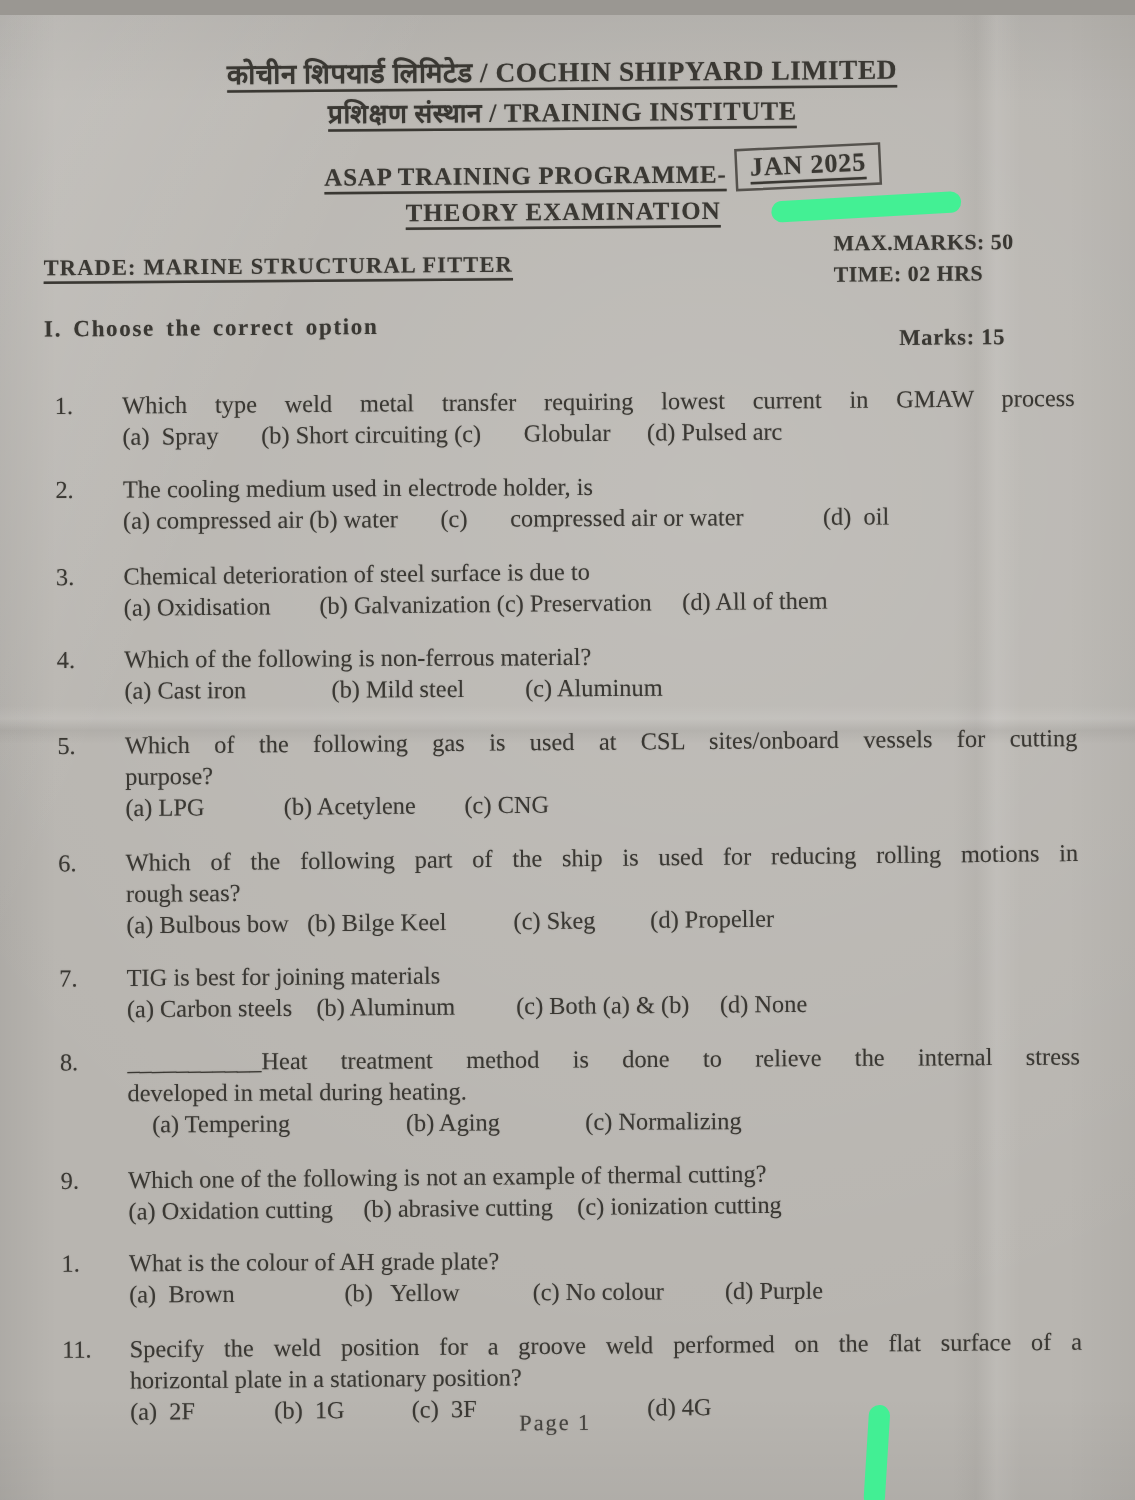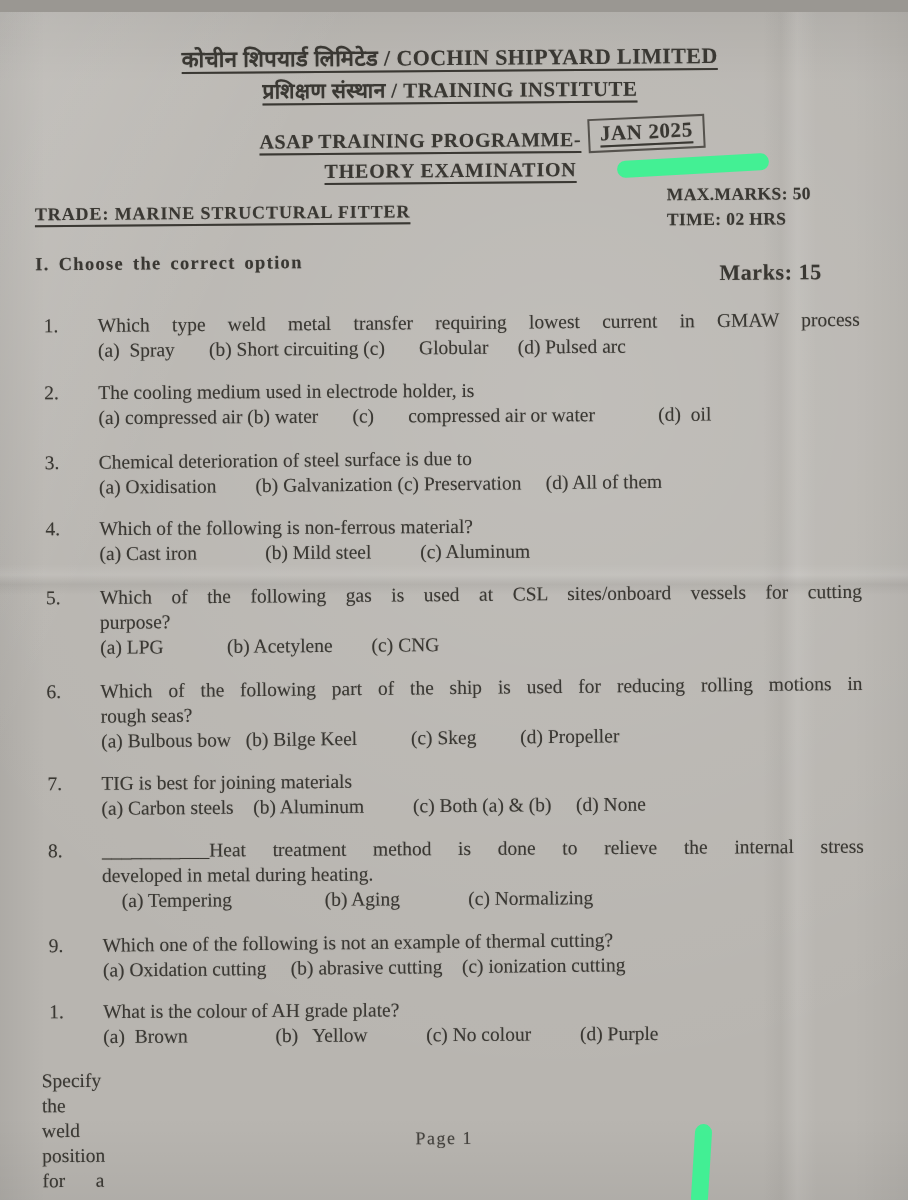"Marks: 15" .section-marks { font-size: 22px -> 18px }
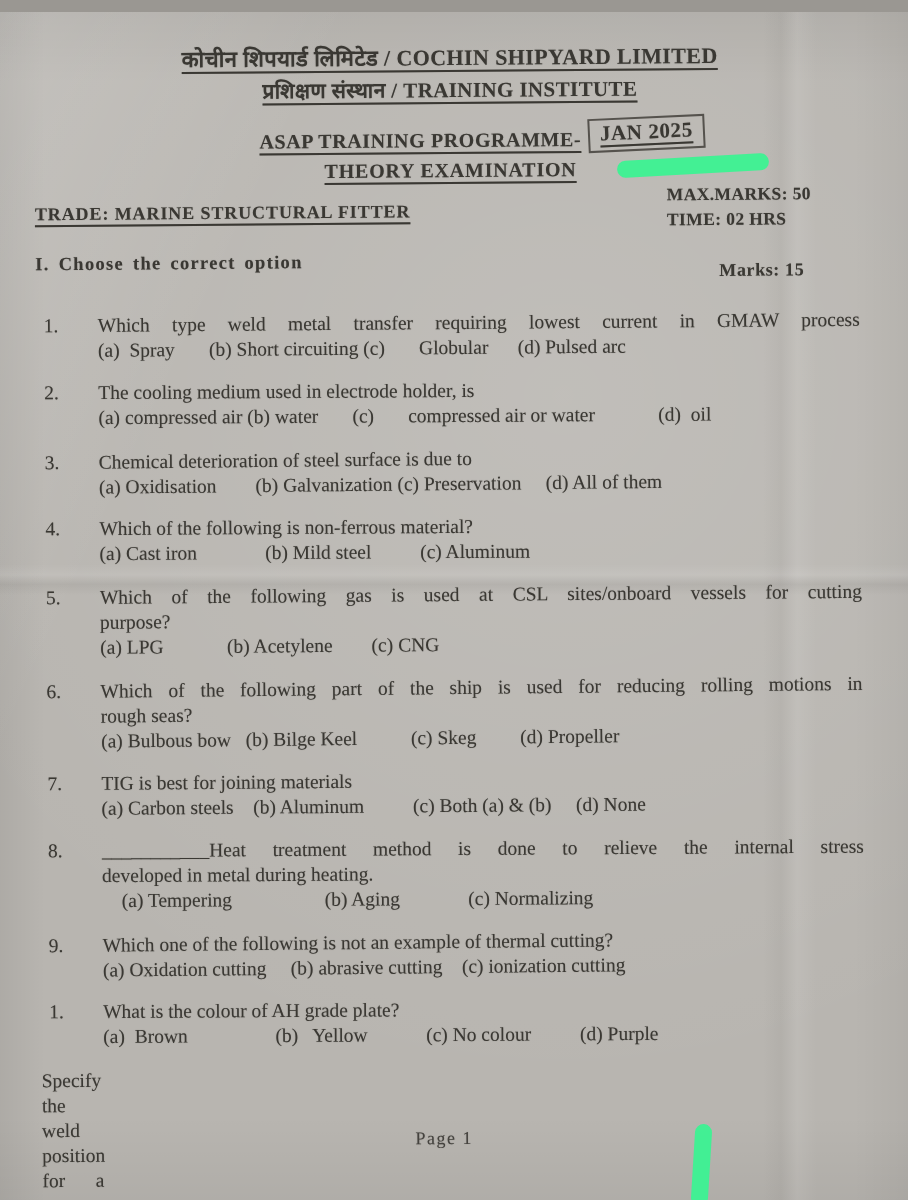"11." div.qnum { html: none -> <div>11.</div> }
